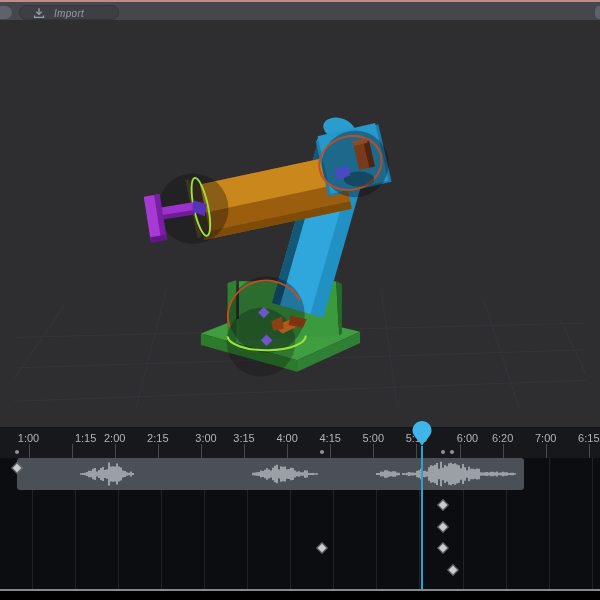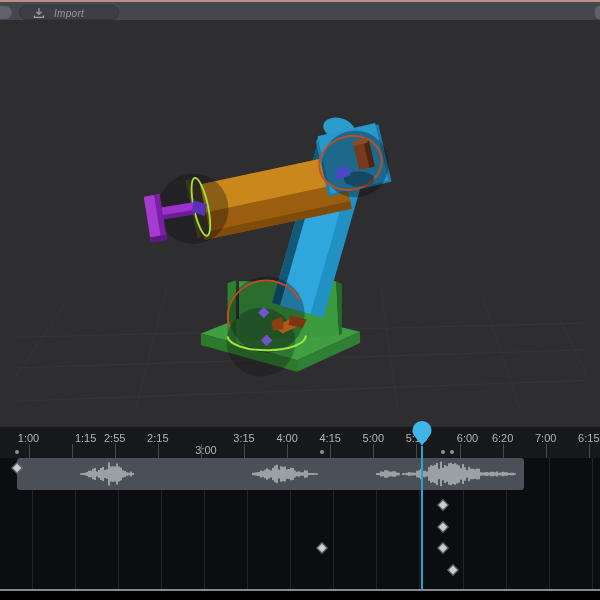"2:55" span.tick-label { text: 2:55 -> 2:00 }
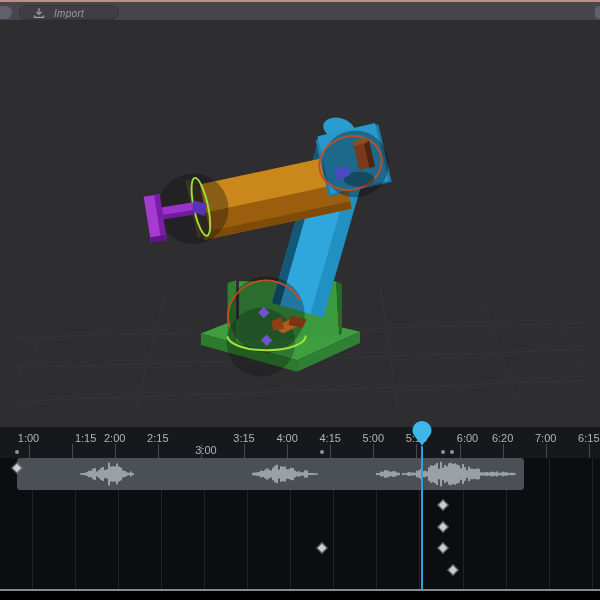"3:00" span.tick-label { margin-top: 12px -> none }
